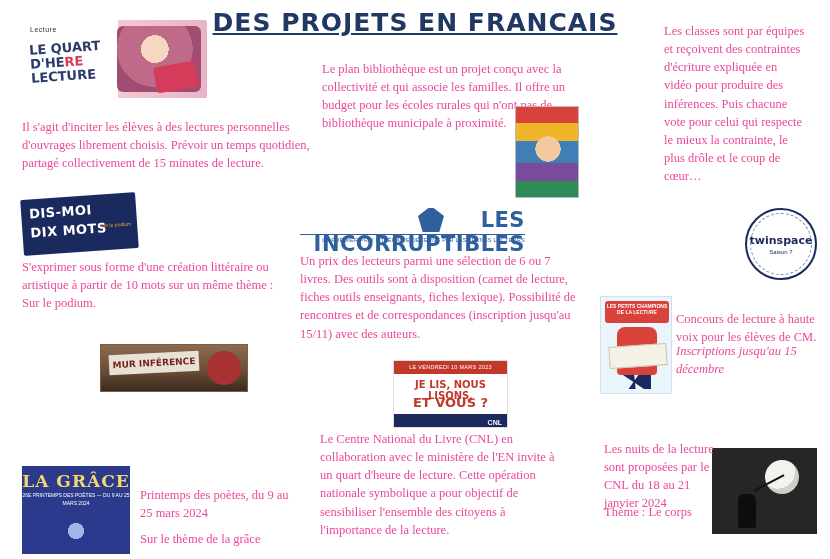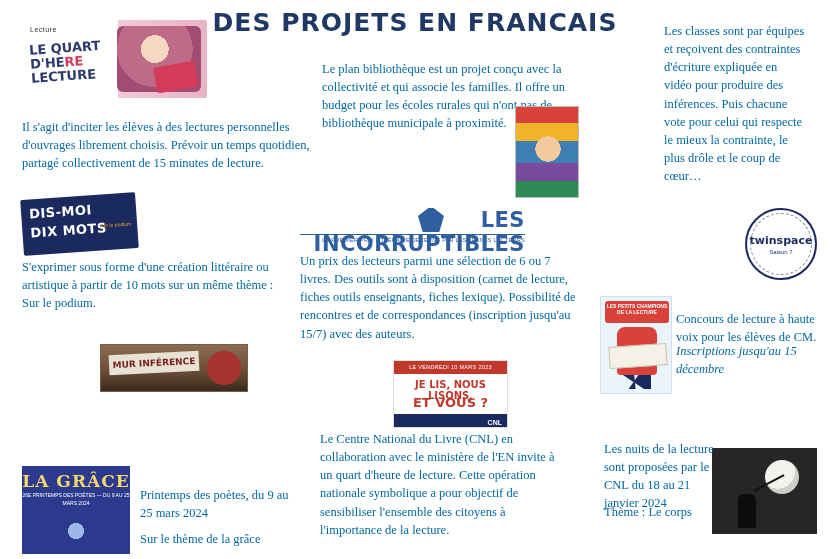"DES PROJETS EN FRANCAIS" .title { text-decoration: none -> underline }
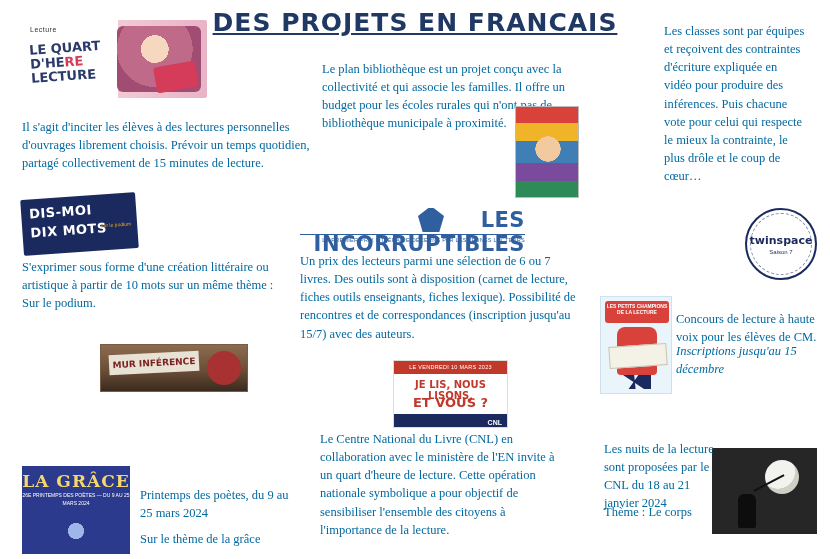"Les classes sont par équipes" .body-text { color: #0369a1 -> #ec4899 }
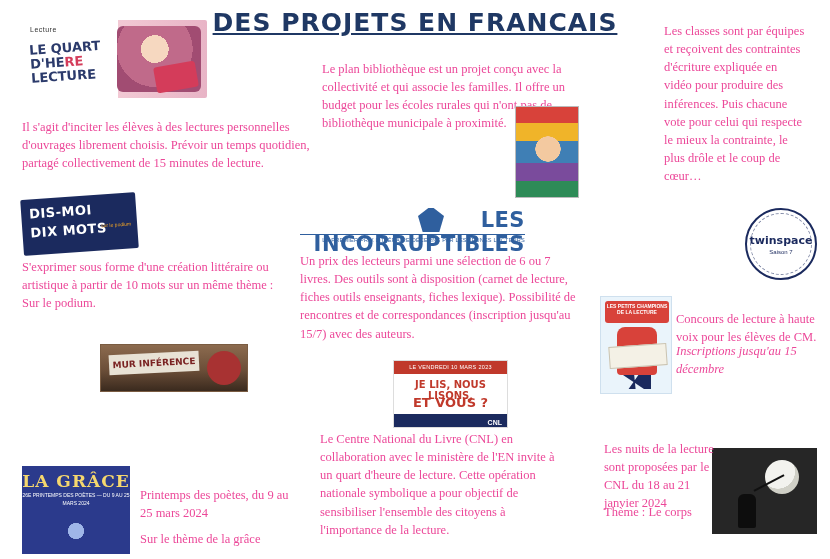"Un prix des lecteurs parmi" div.tb { text: 15/7 -> 15/11 }
